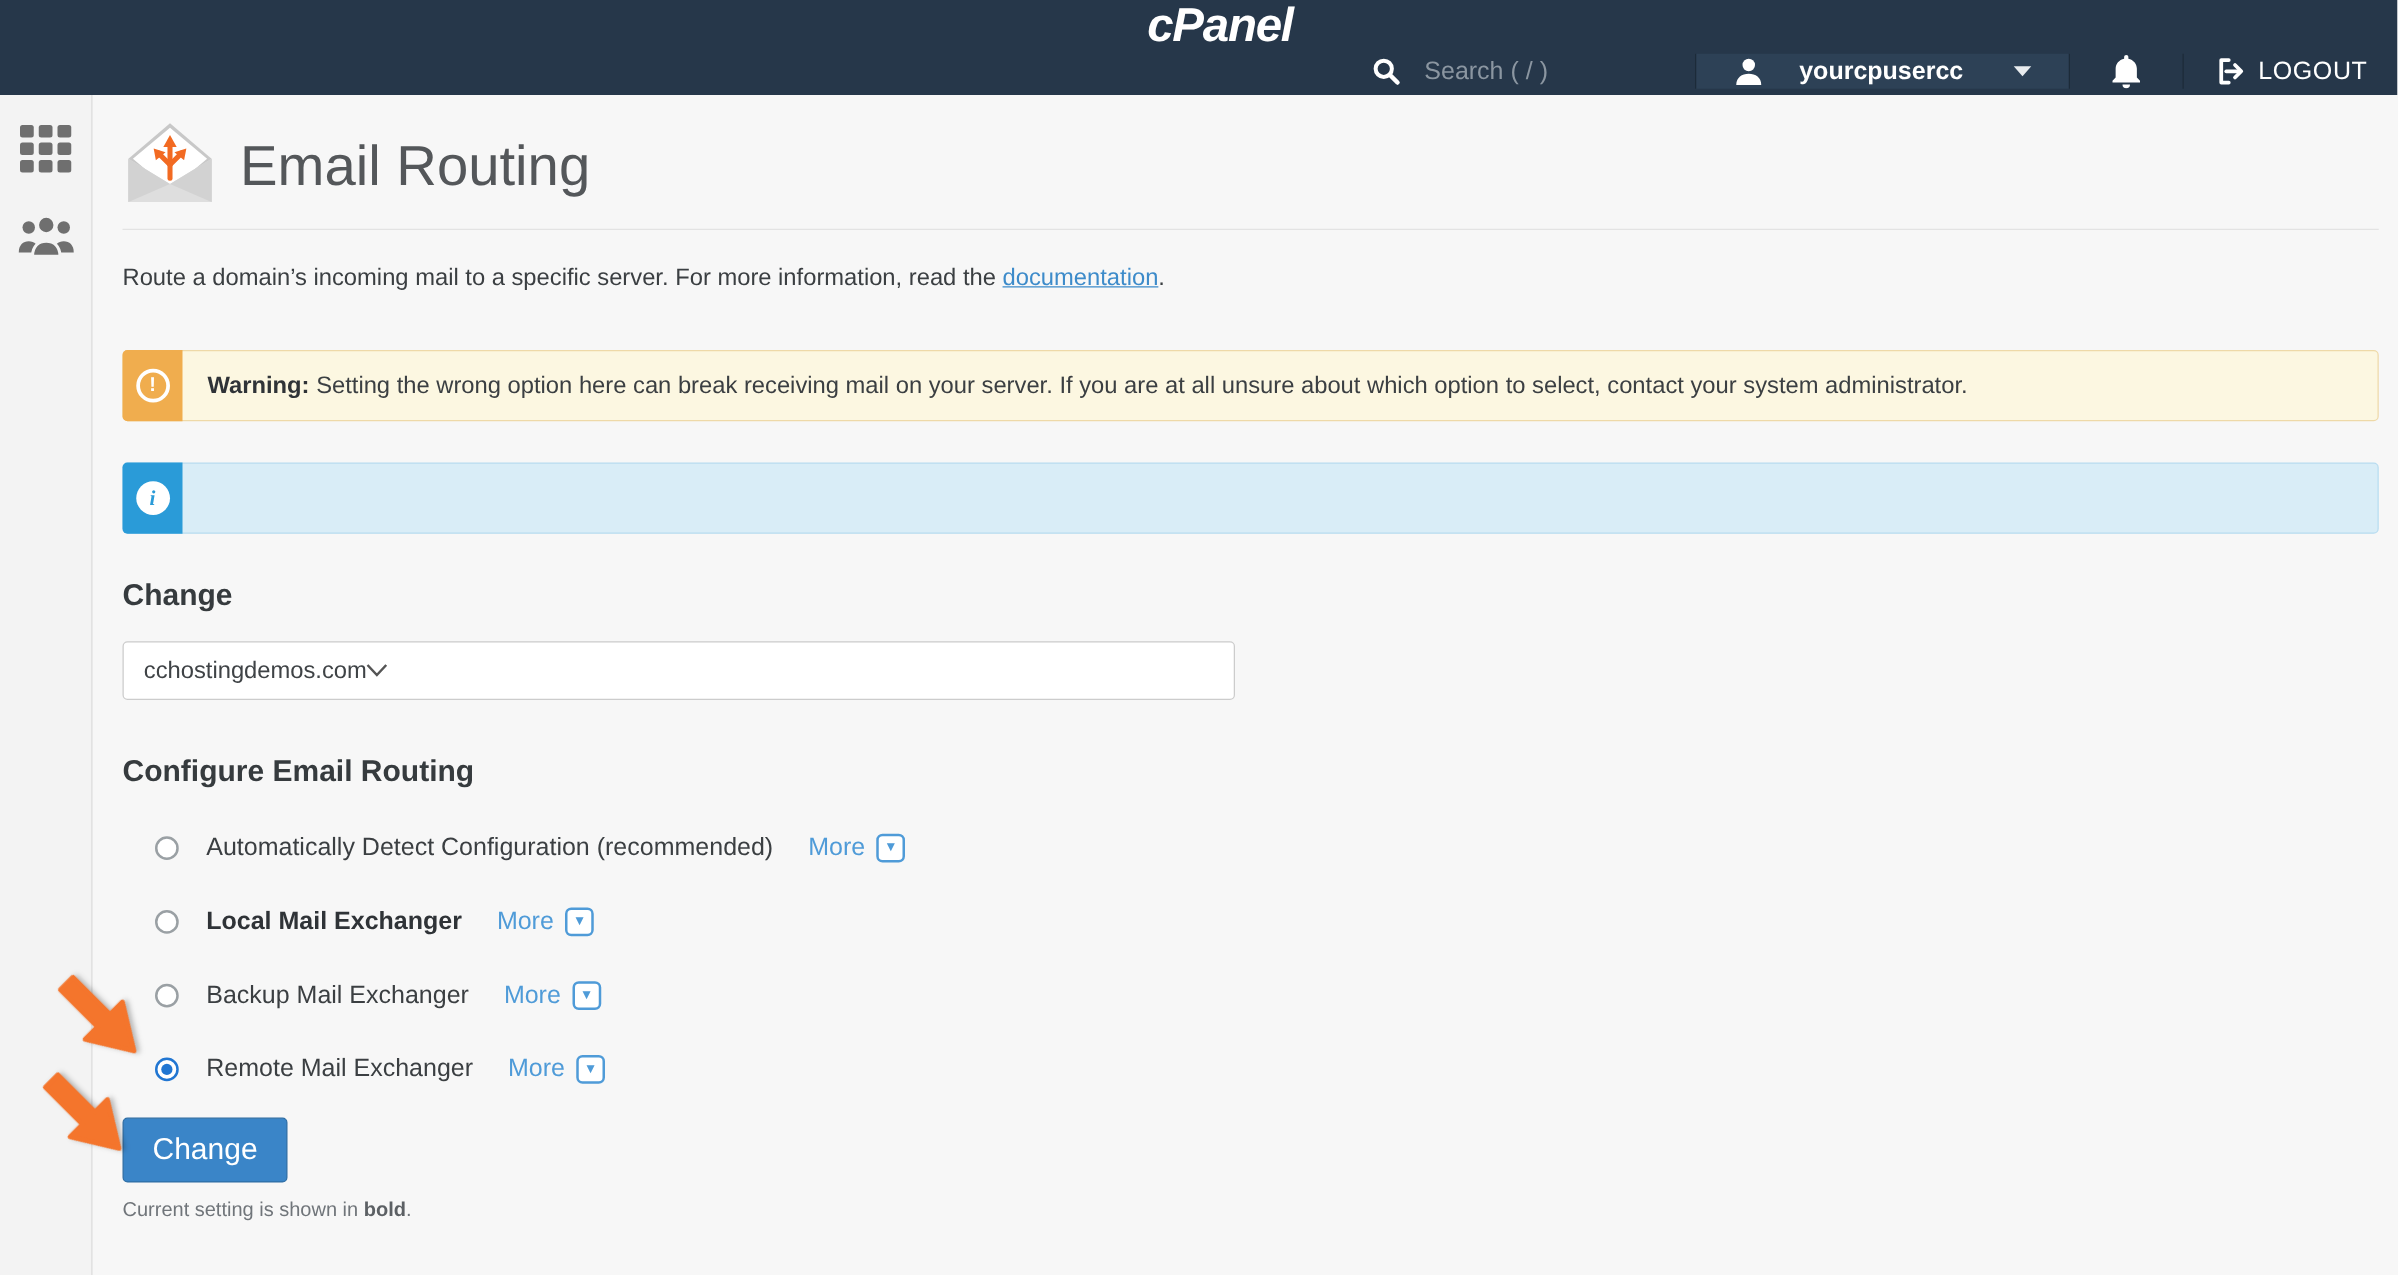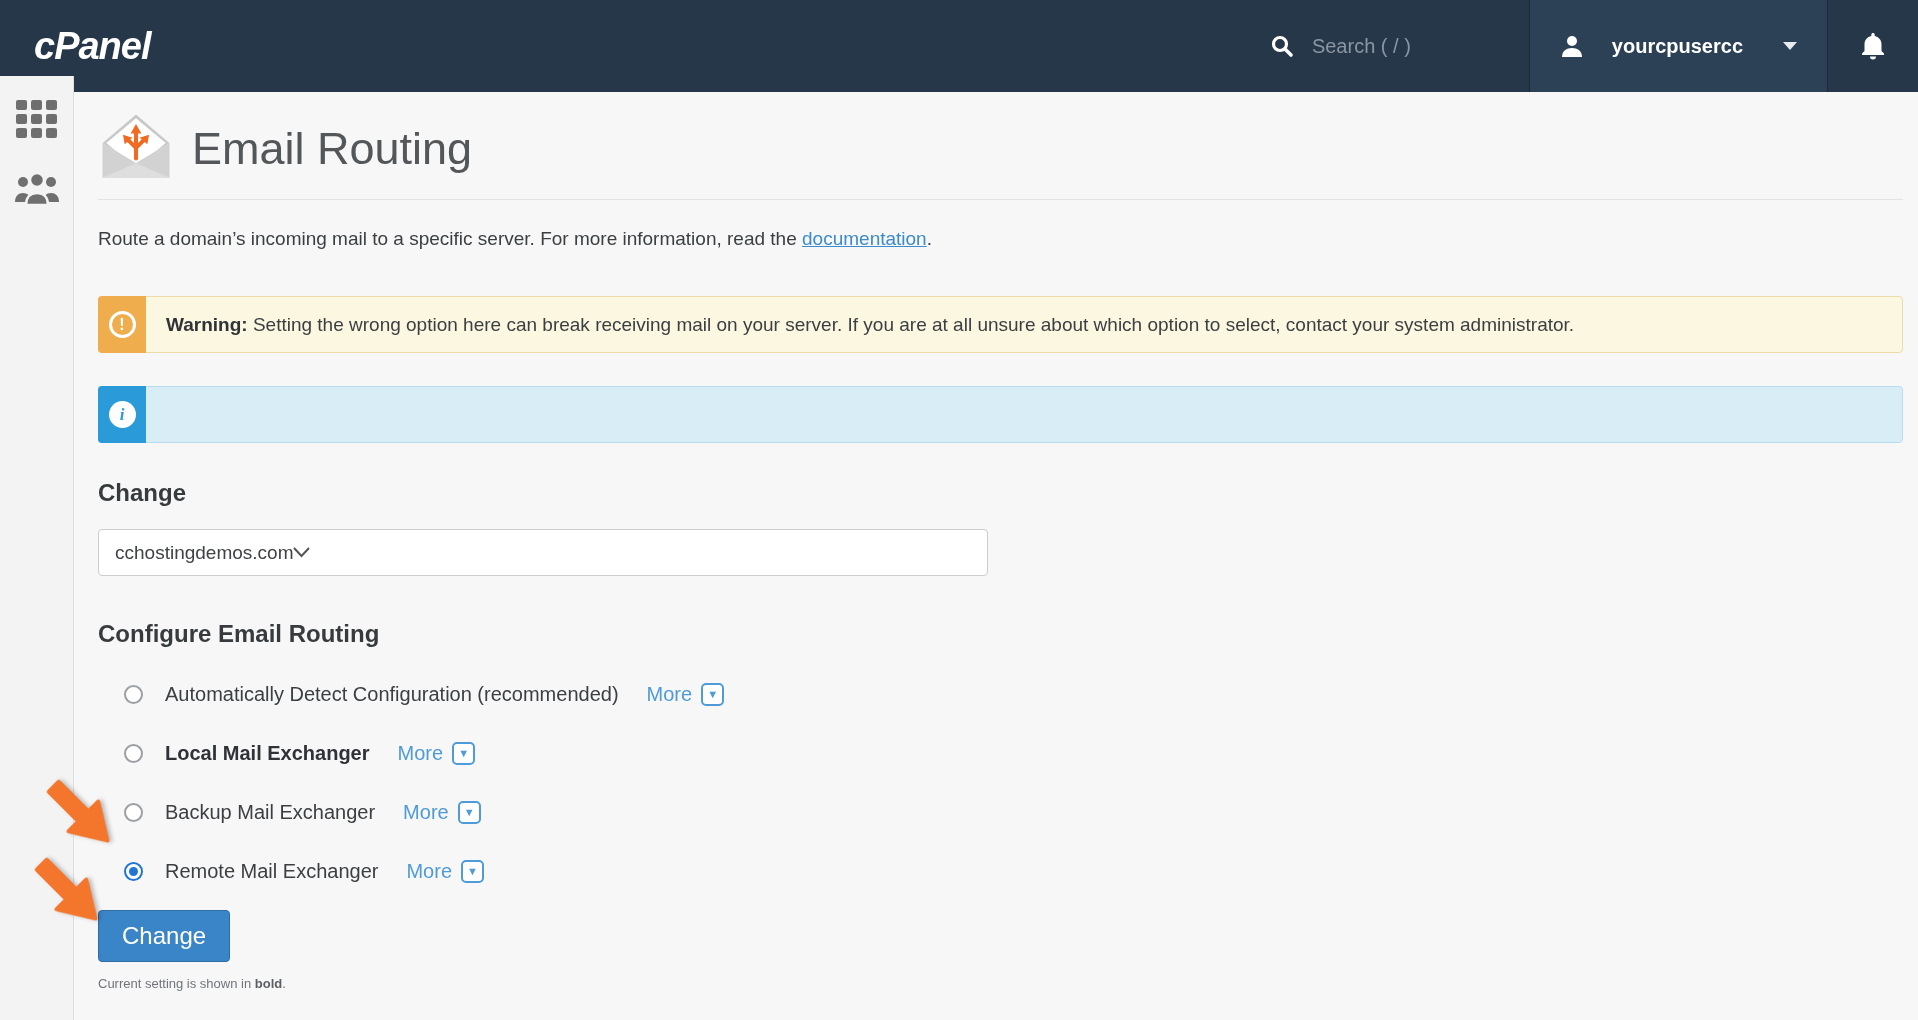"cPanel" .navbar { flex-direction: none -> column; height: 92px -> 76px }
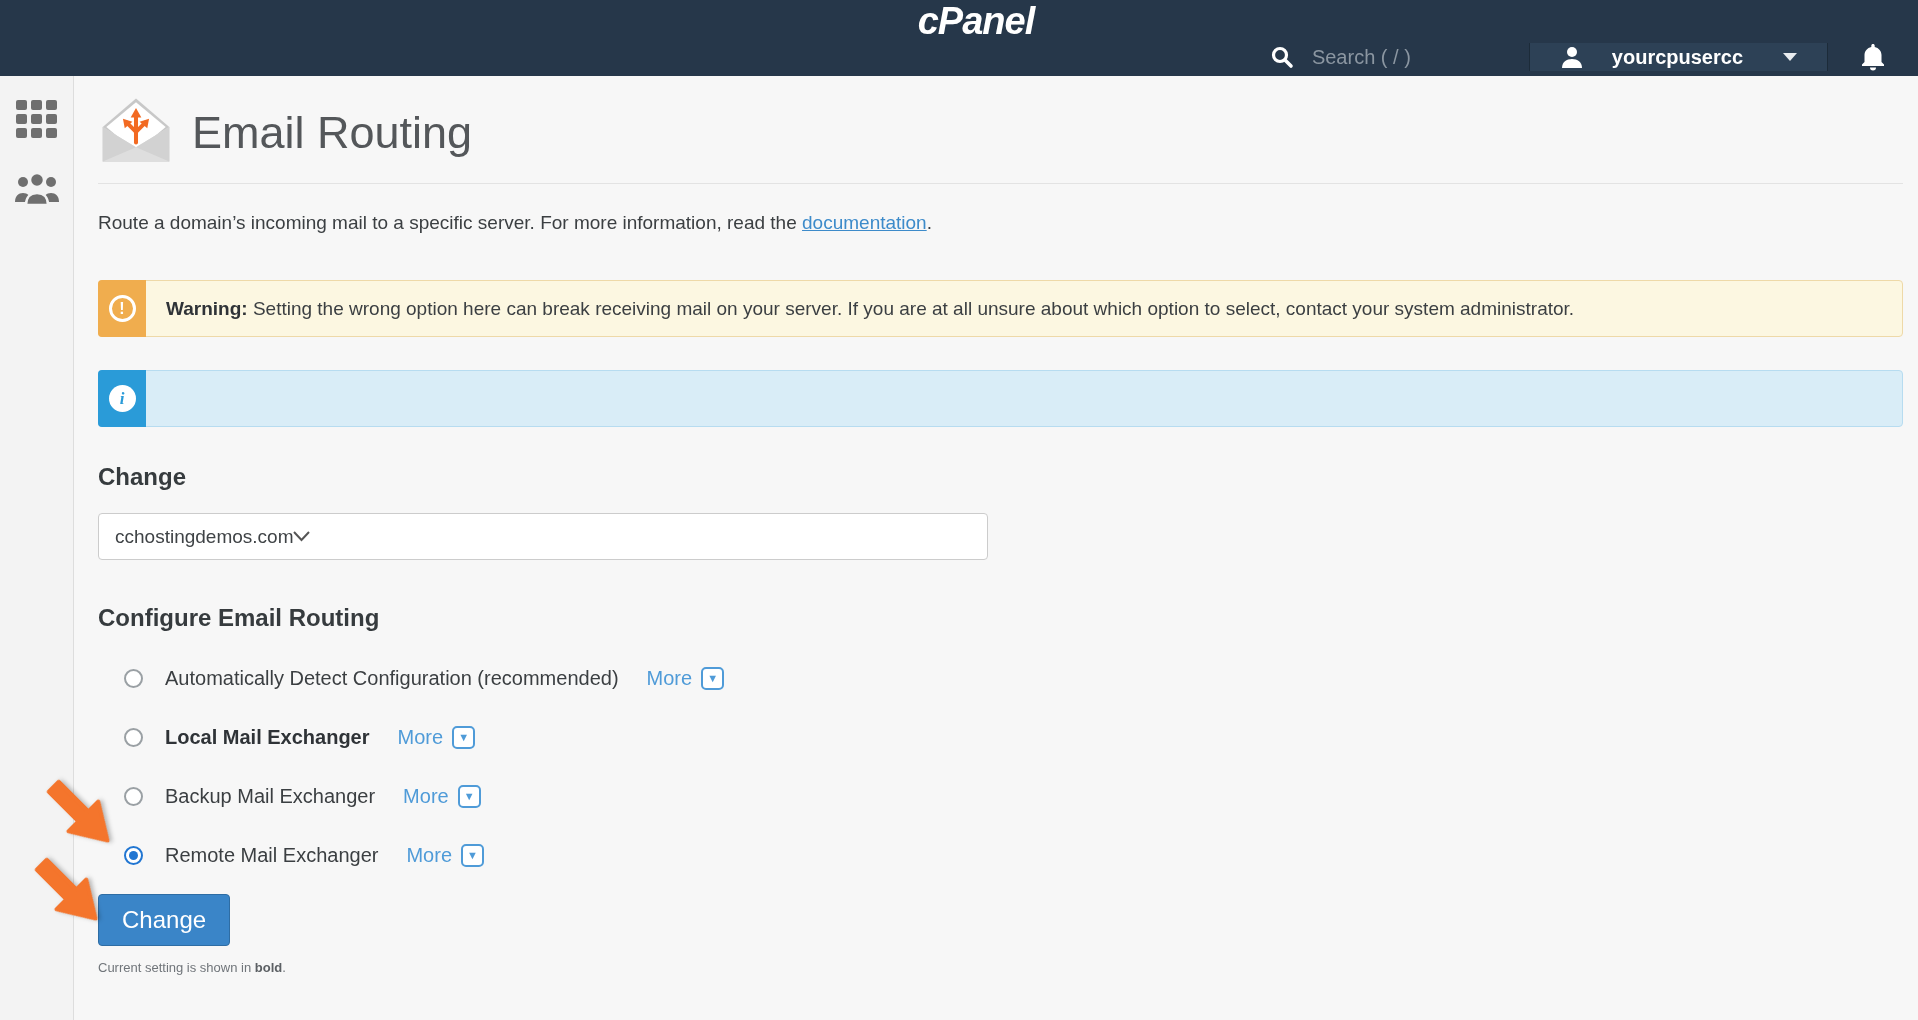"LOGOUT" div.nav-logout { html: none -> <div> <span> <svg> <path></path> <line></line> <path></path> </svg> </span> <span>LOGOUT</span> </div> }
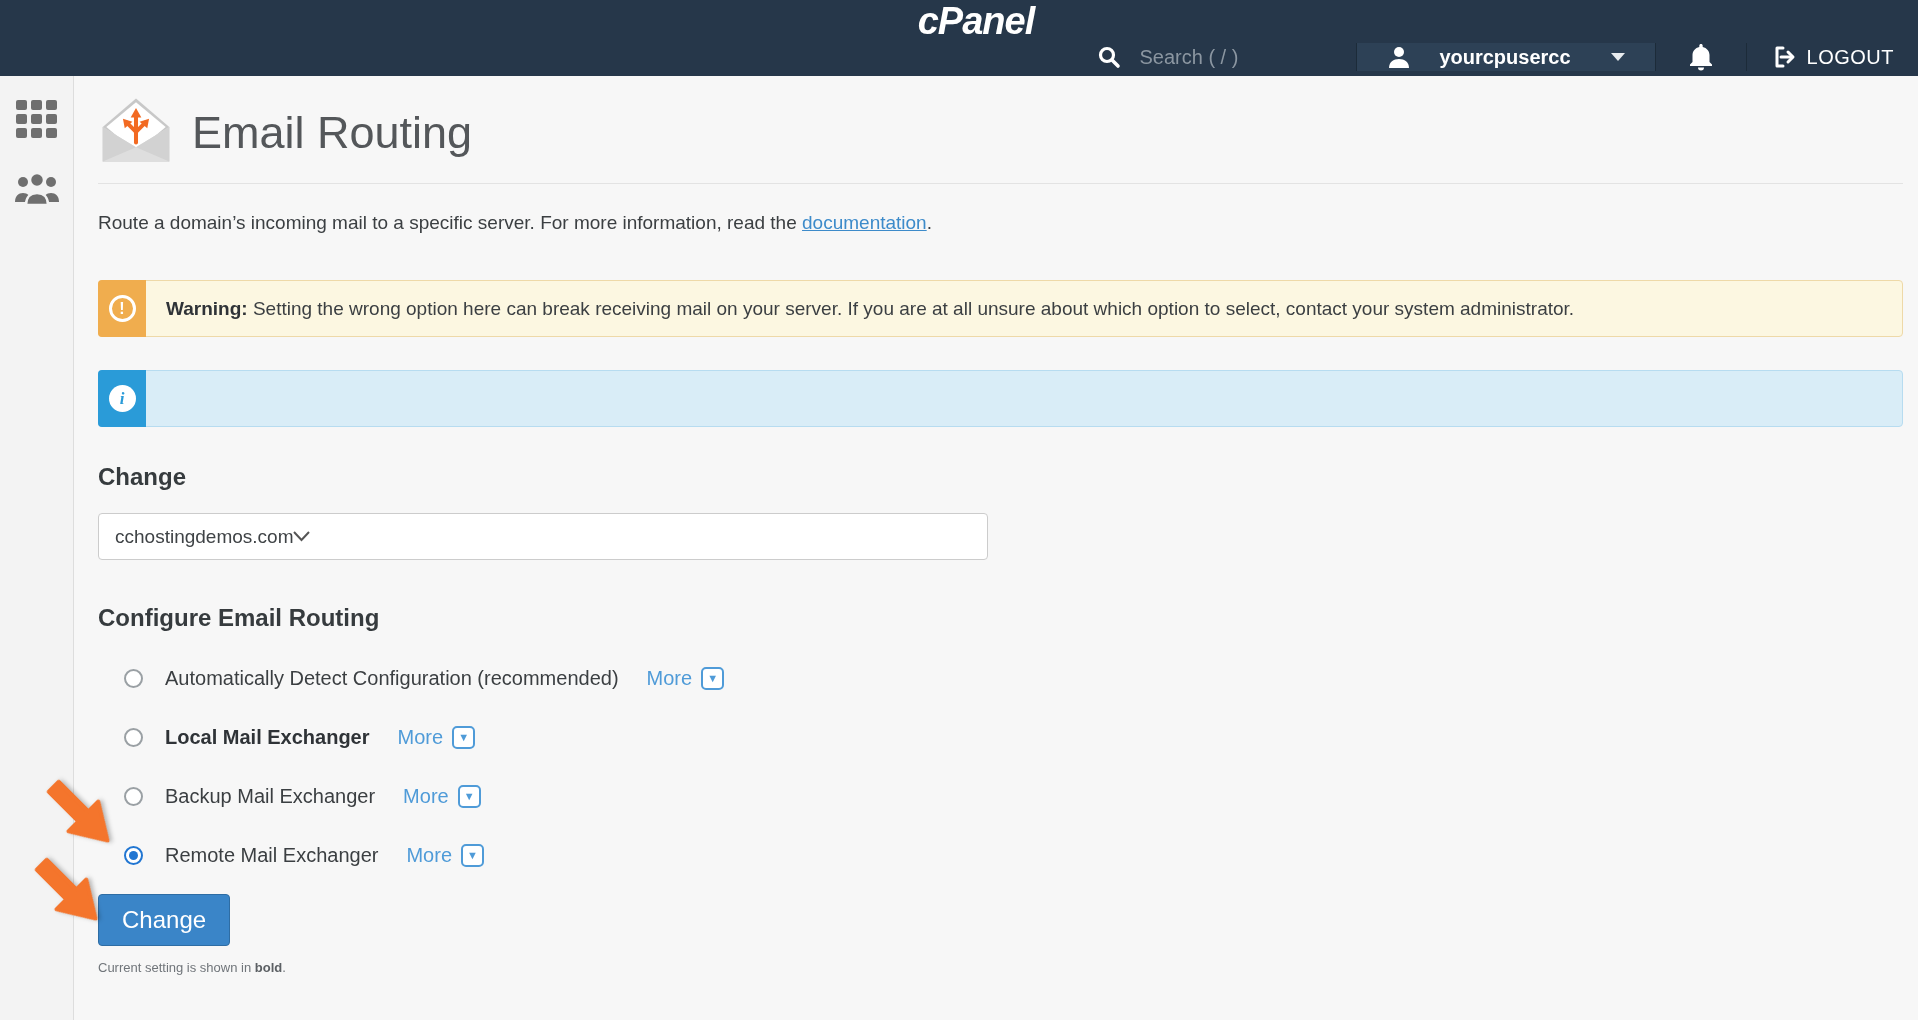"Current setting is shown in" .footnote { font-size: 13px -> 16px }
